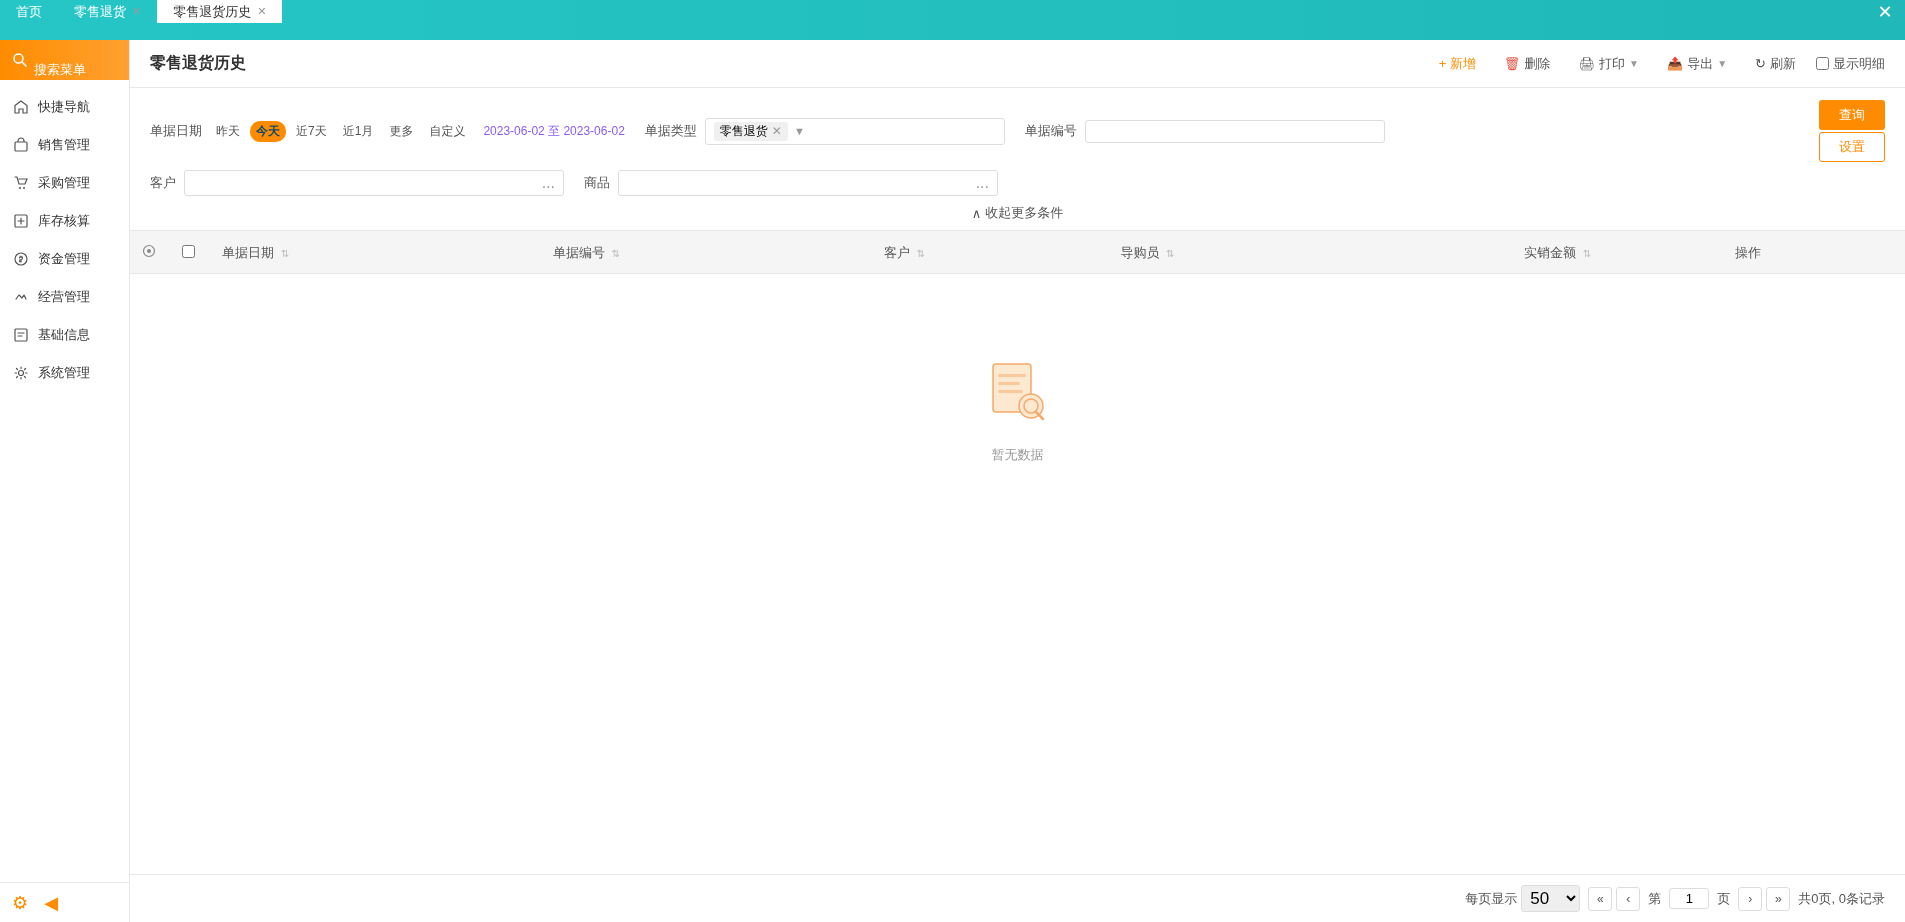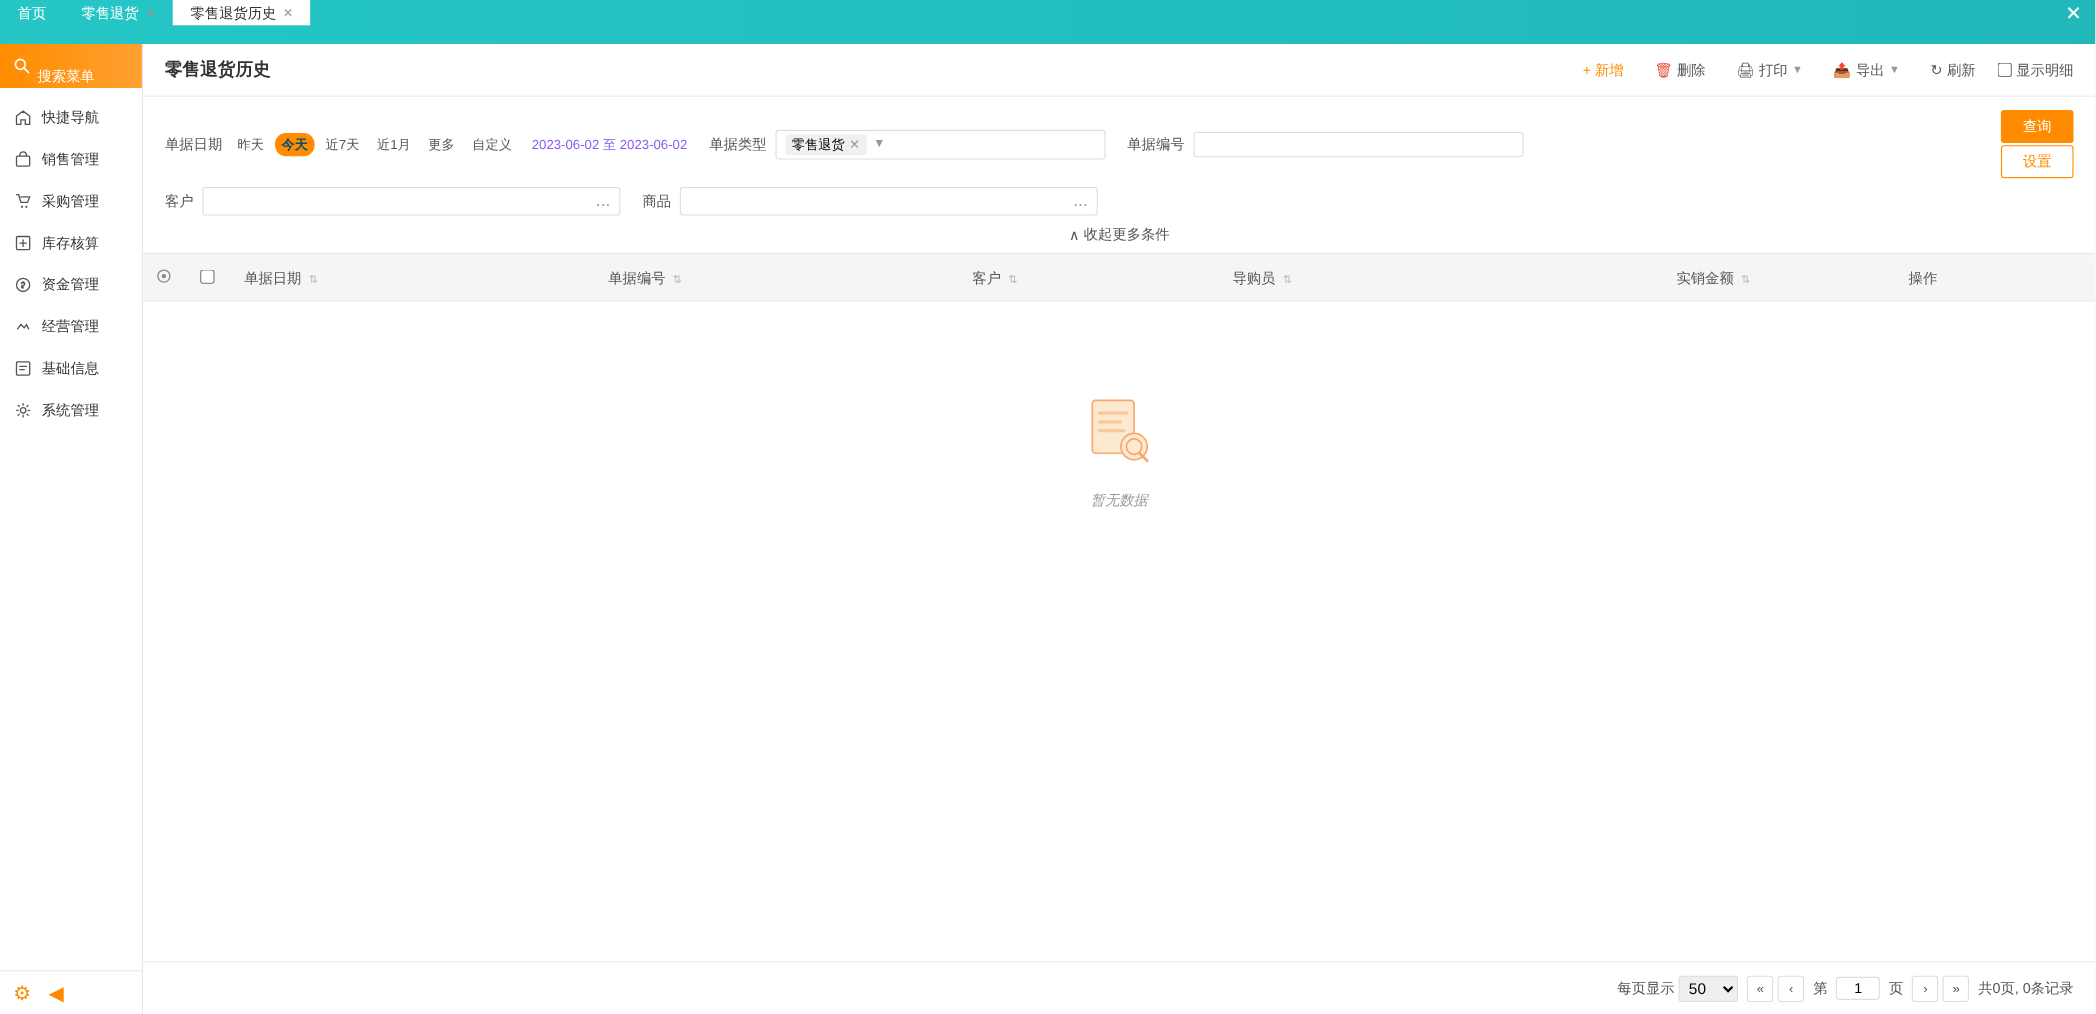"暂无数据" .empty-text { font-style: italic -> none }
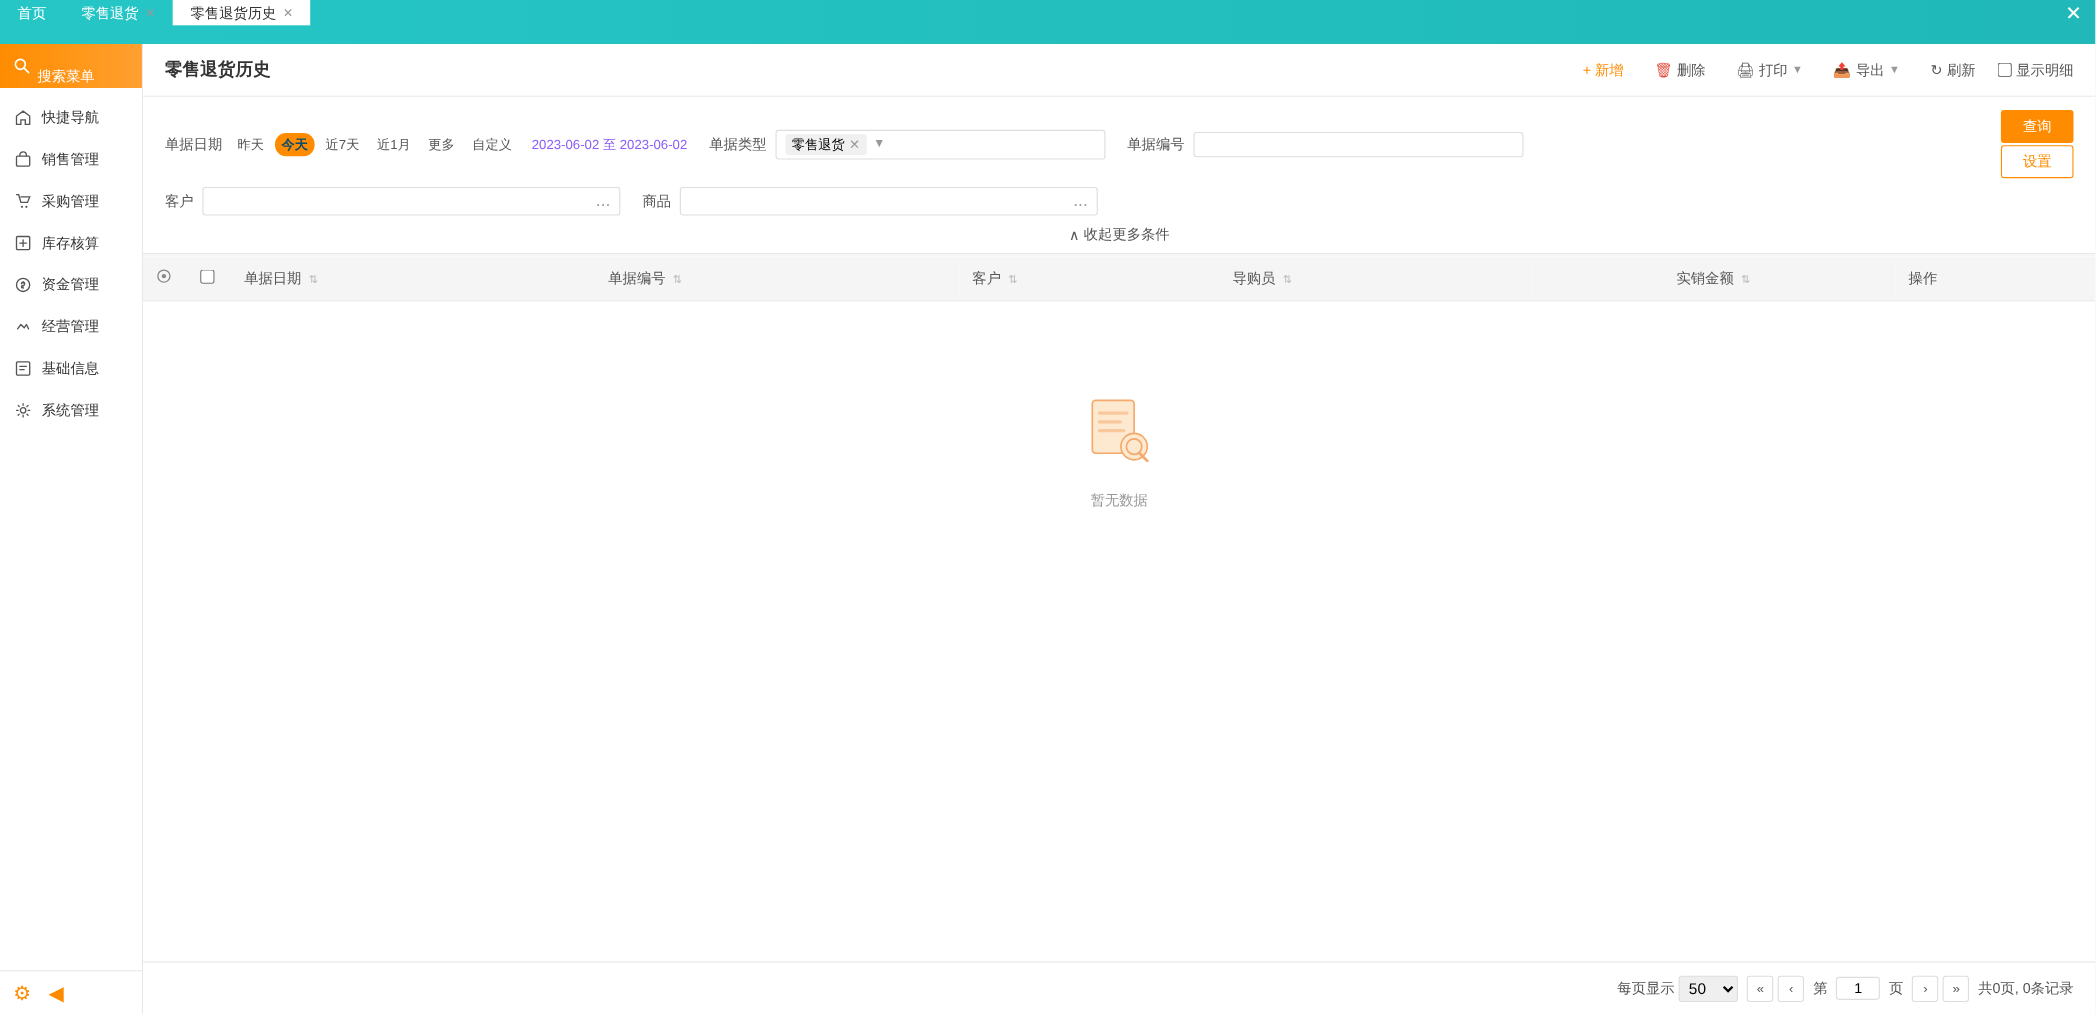"50" .page-size-select select { font-size: 14px -> 17px }
